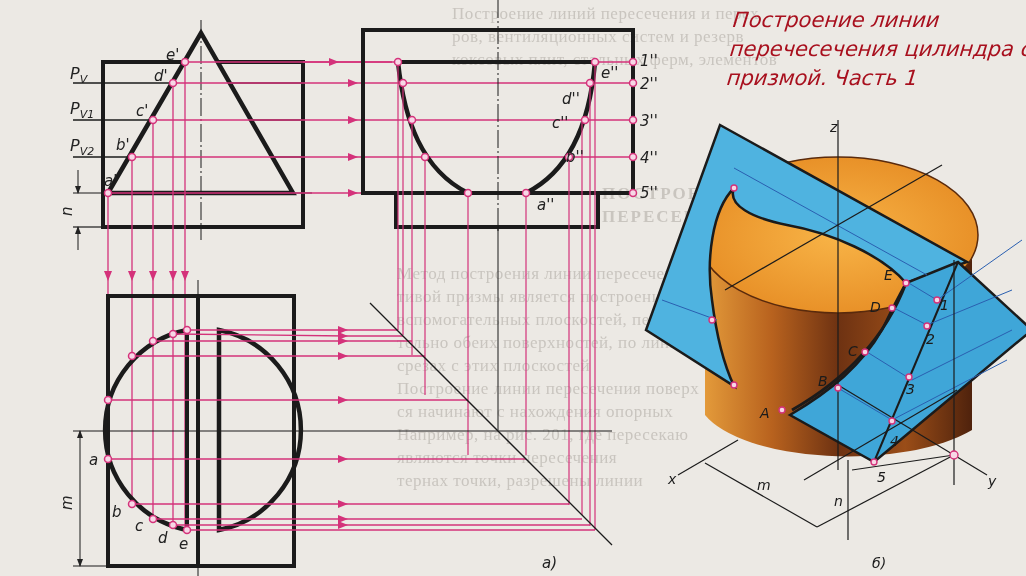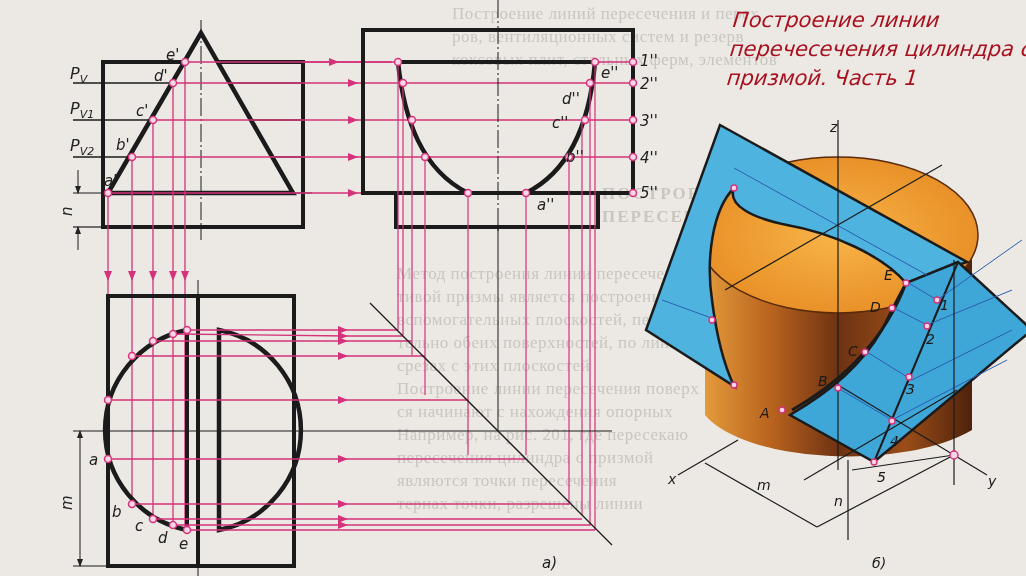"пересечения цилиндра с призмой" div { html: <div>пересечения цилиндра с призмой</div> -> none }
